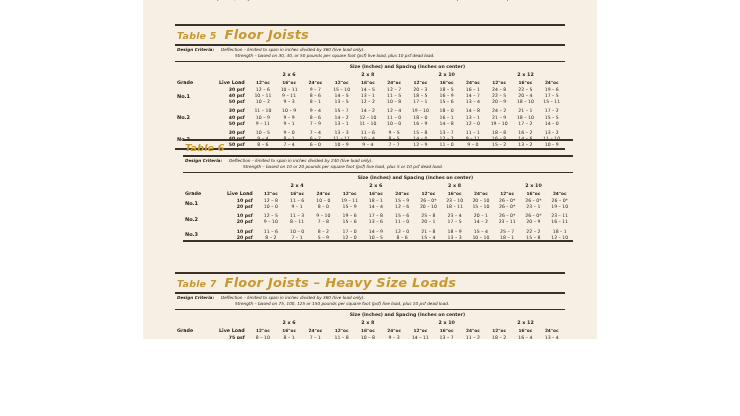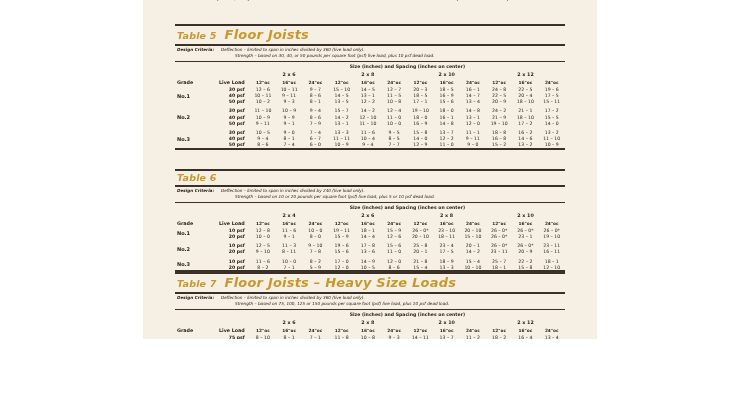"Table 6" div.tbl-block { margin-left: none -> 8px; top: 169px -> 139px }
